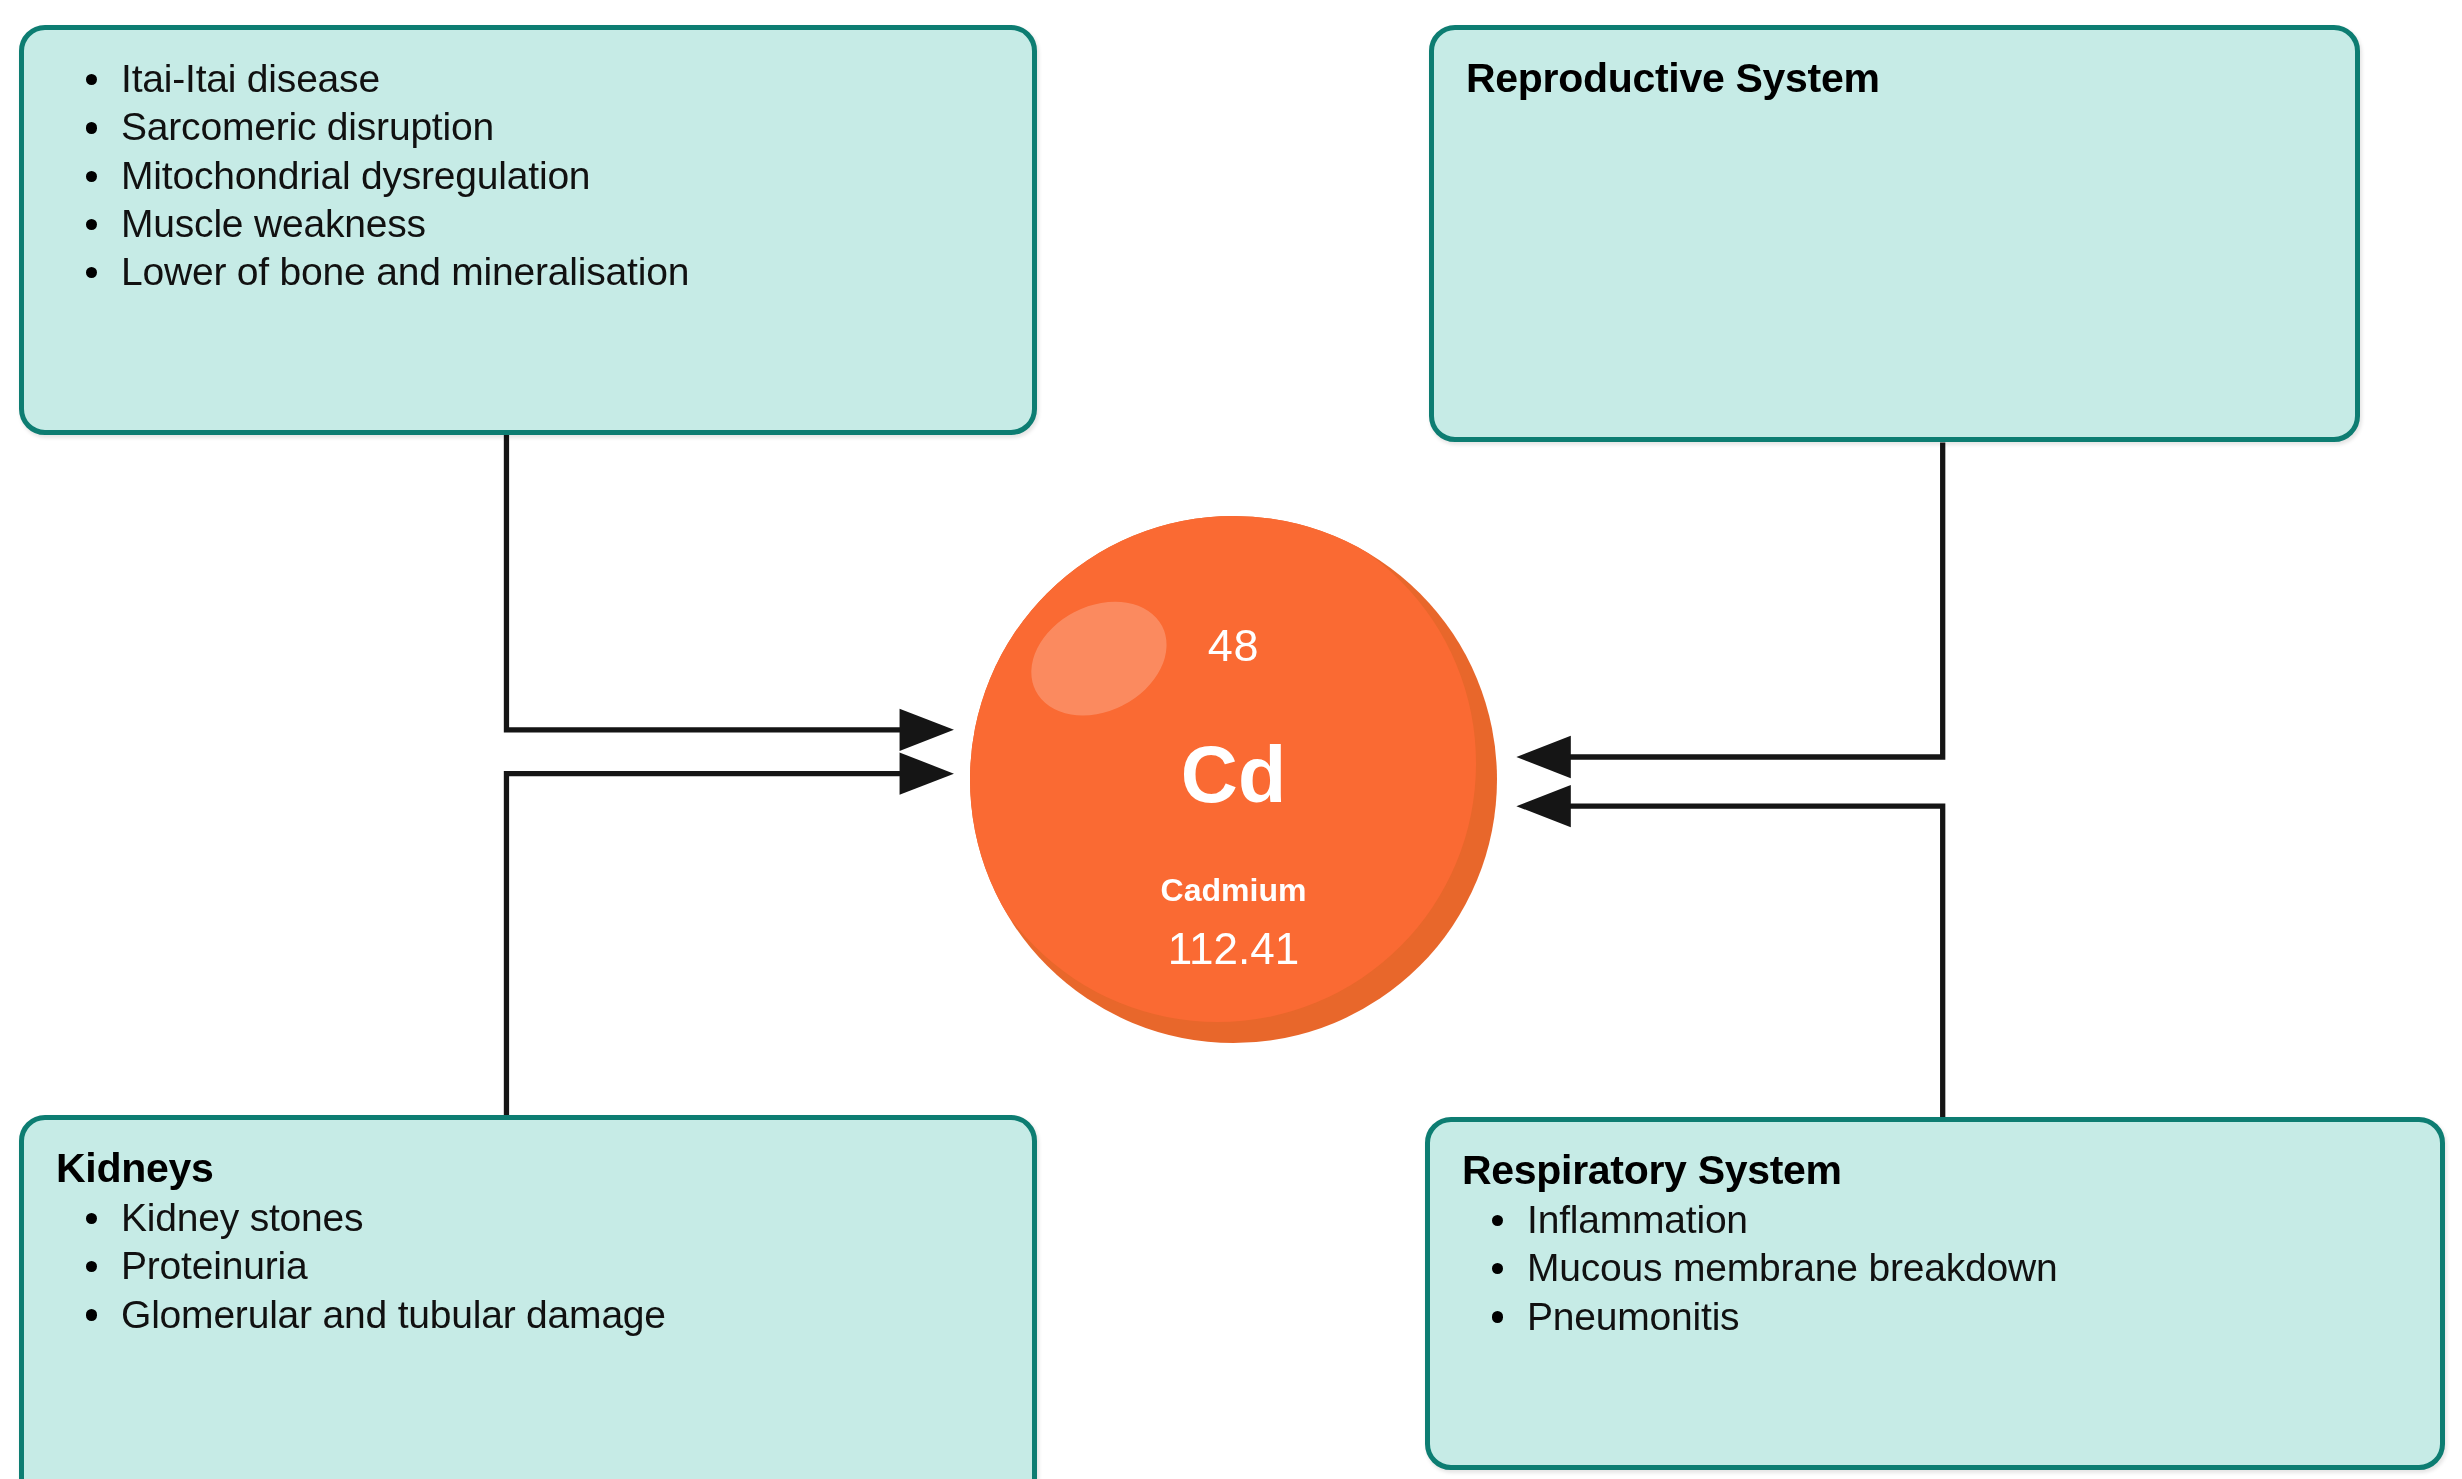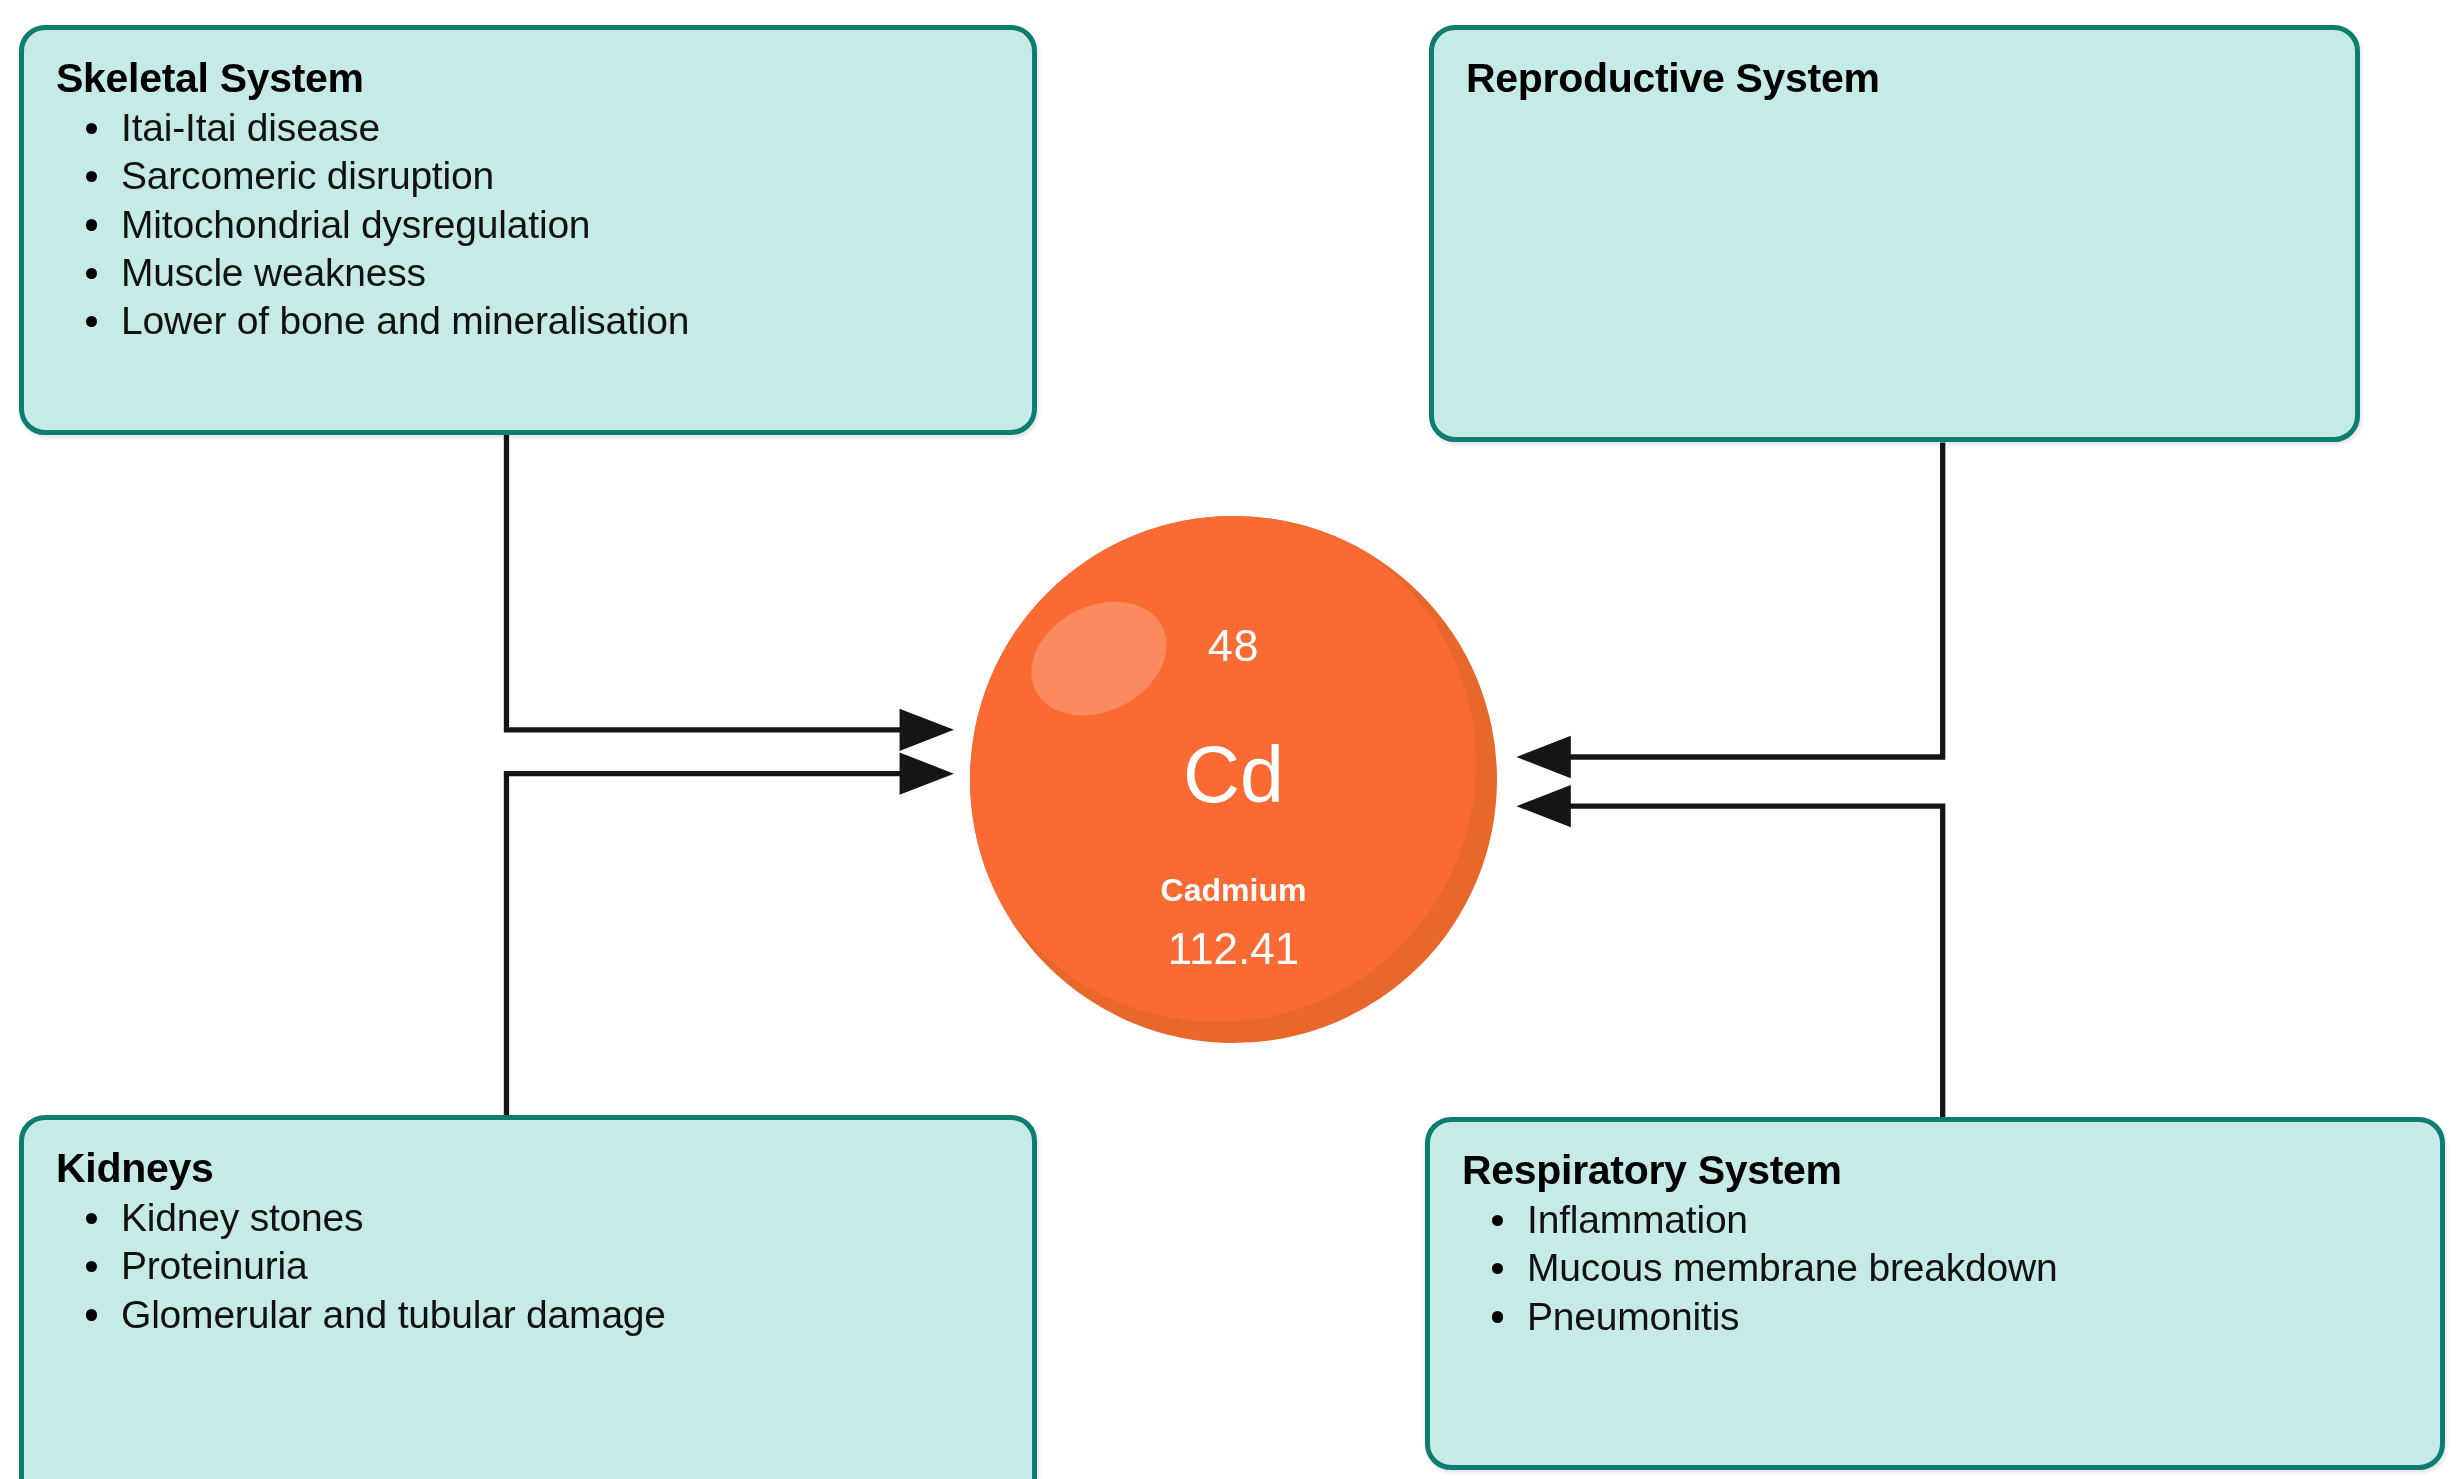"Skeletal System" div.sys-title { html: <div>Skeletal System</div> -> none }
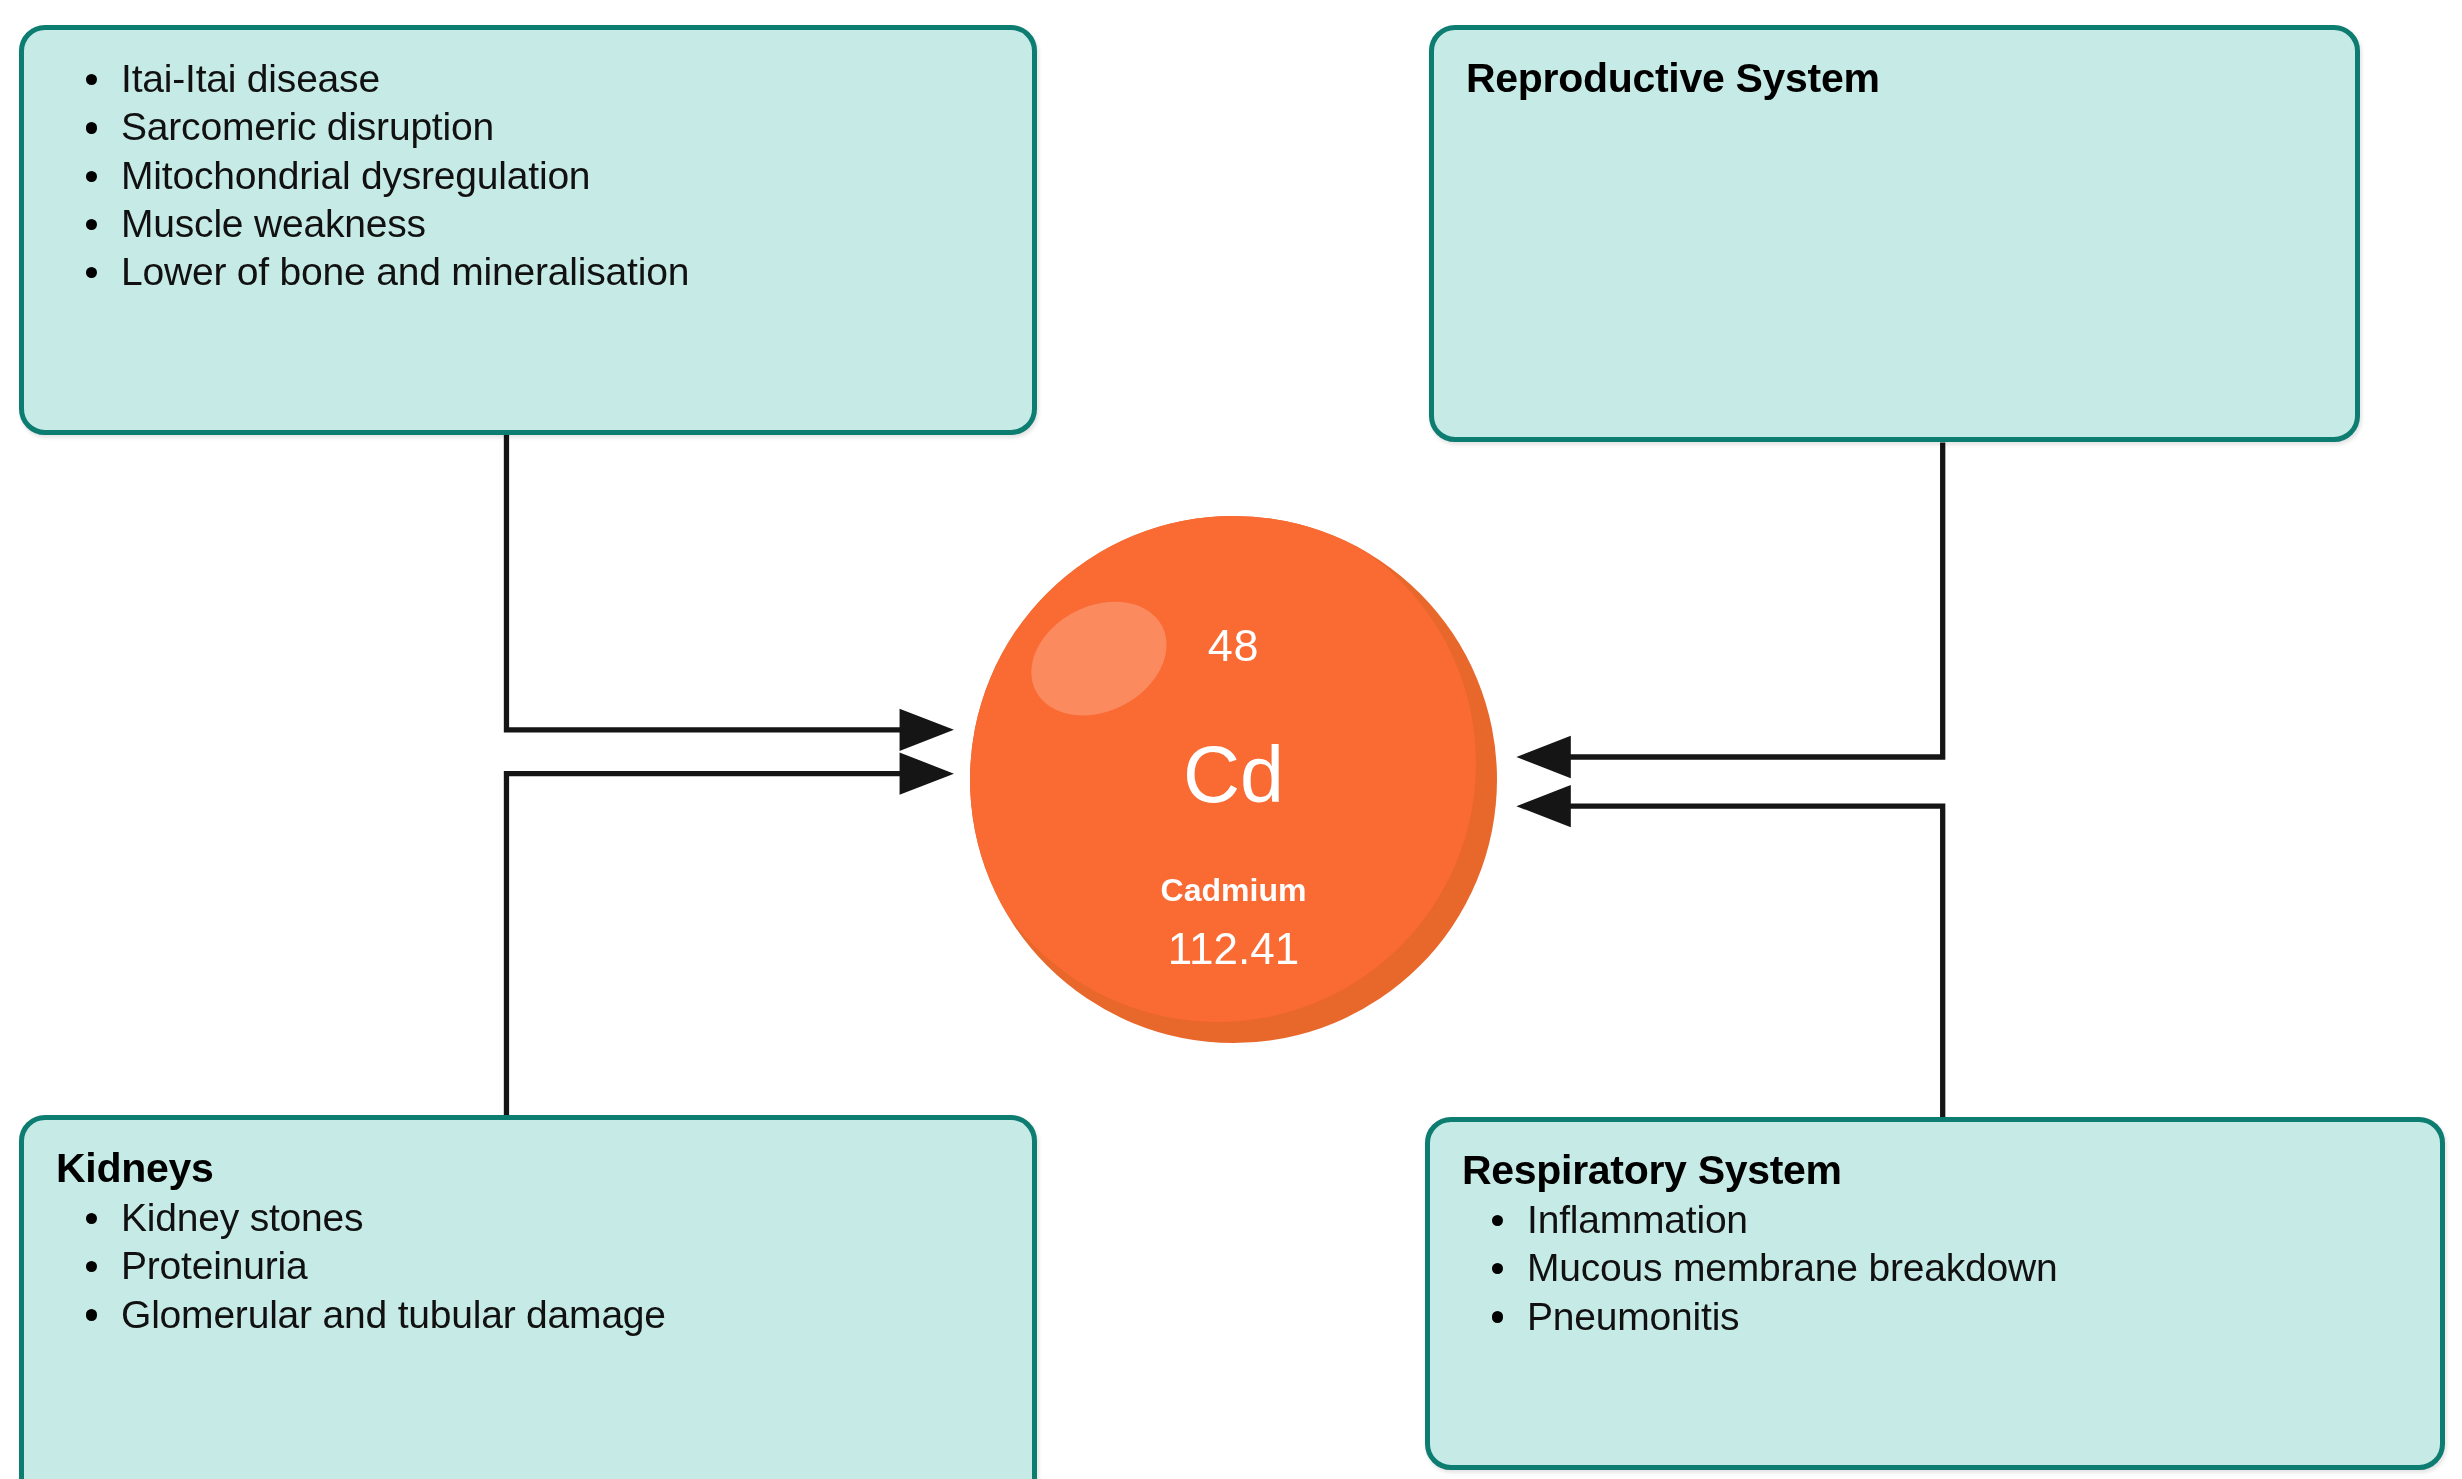"Cd" #el-symbol { font-weight: normal -> bold }
